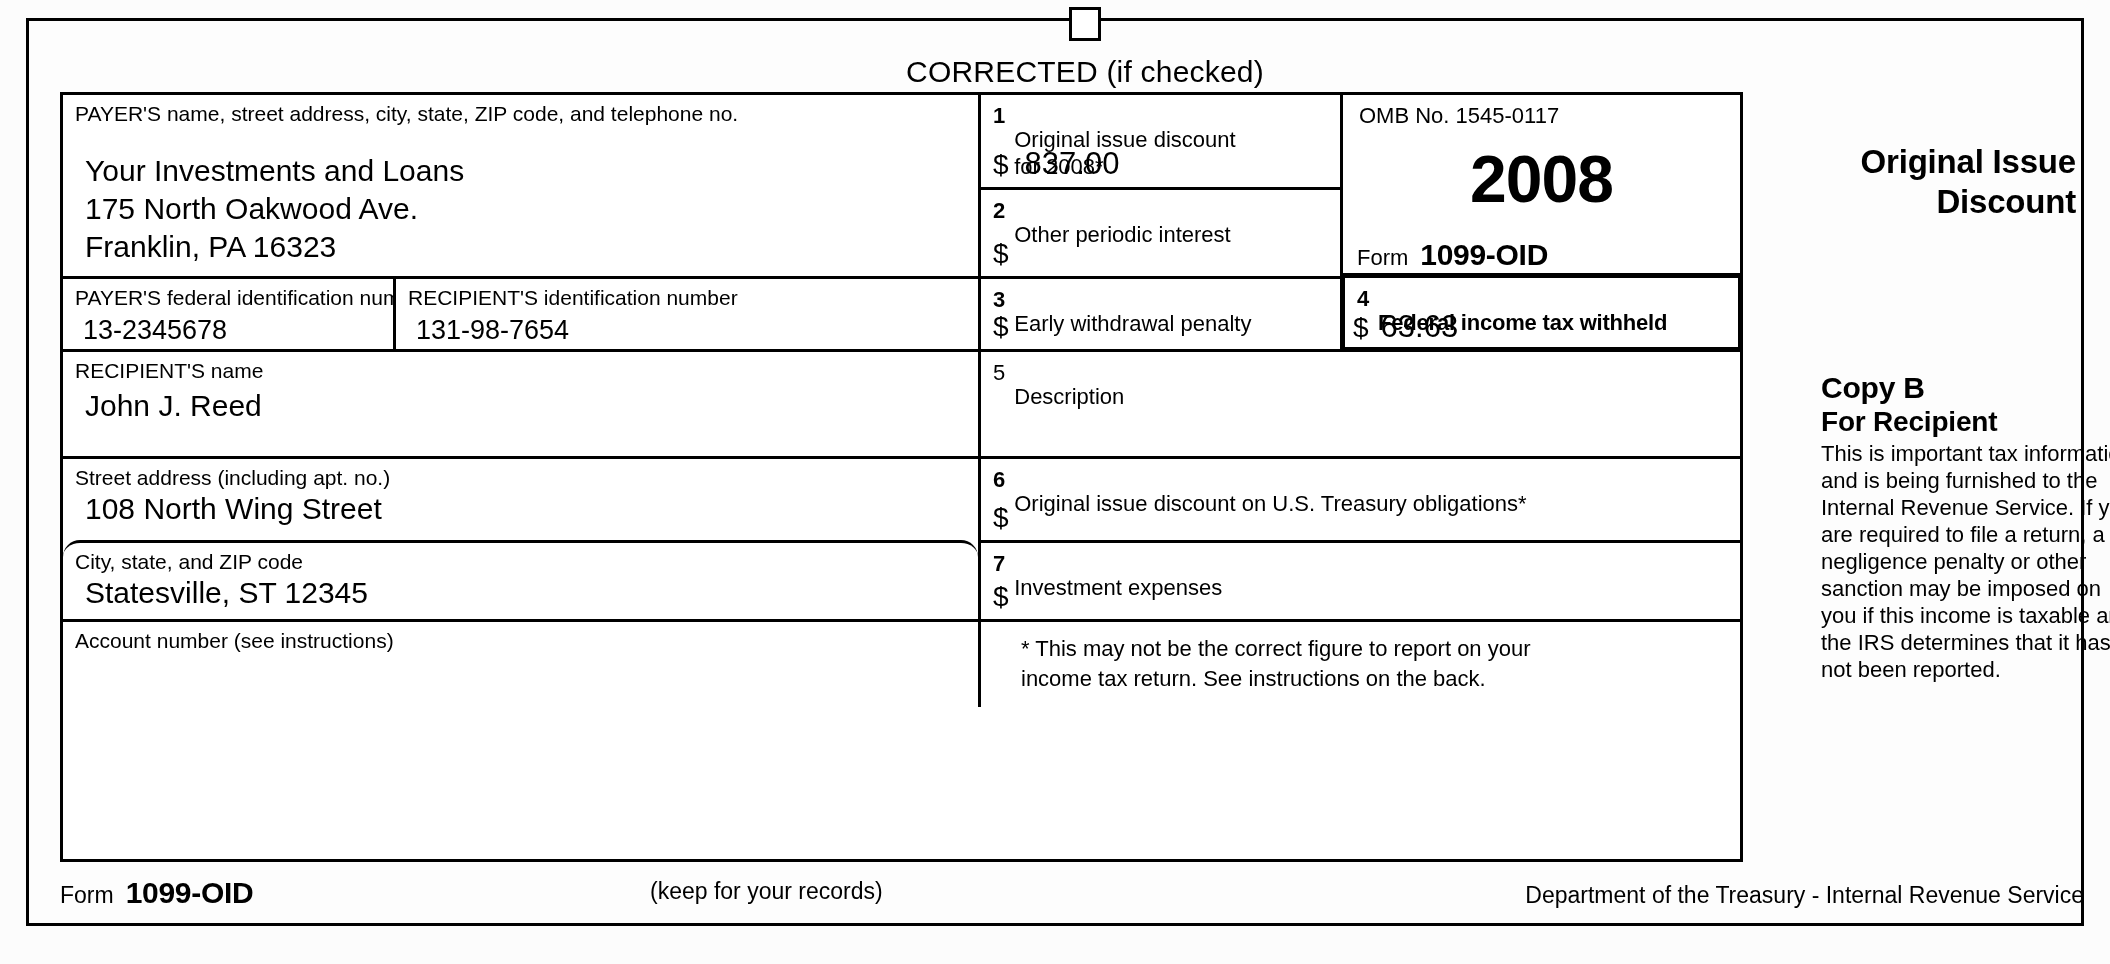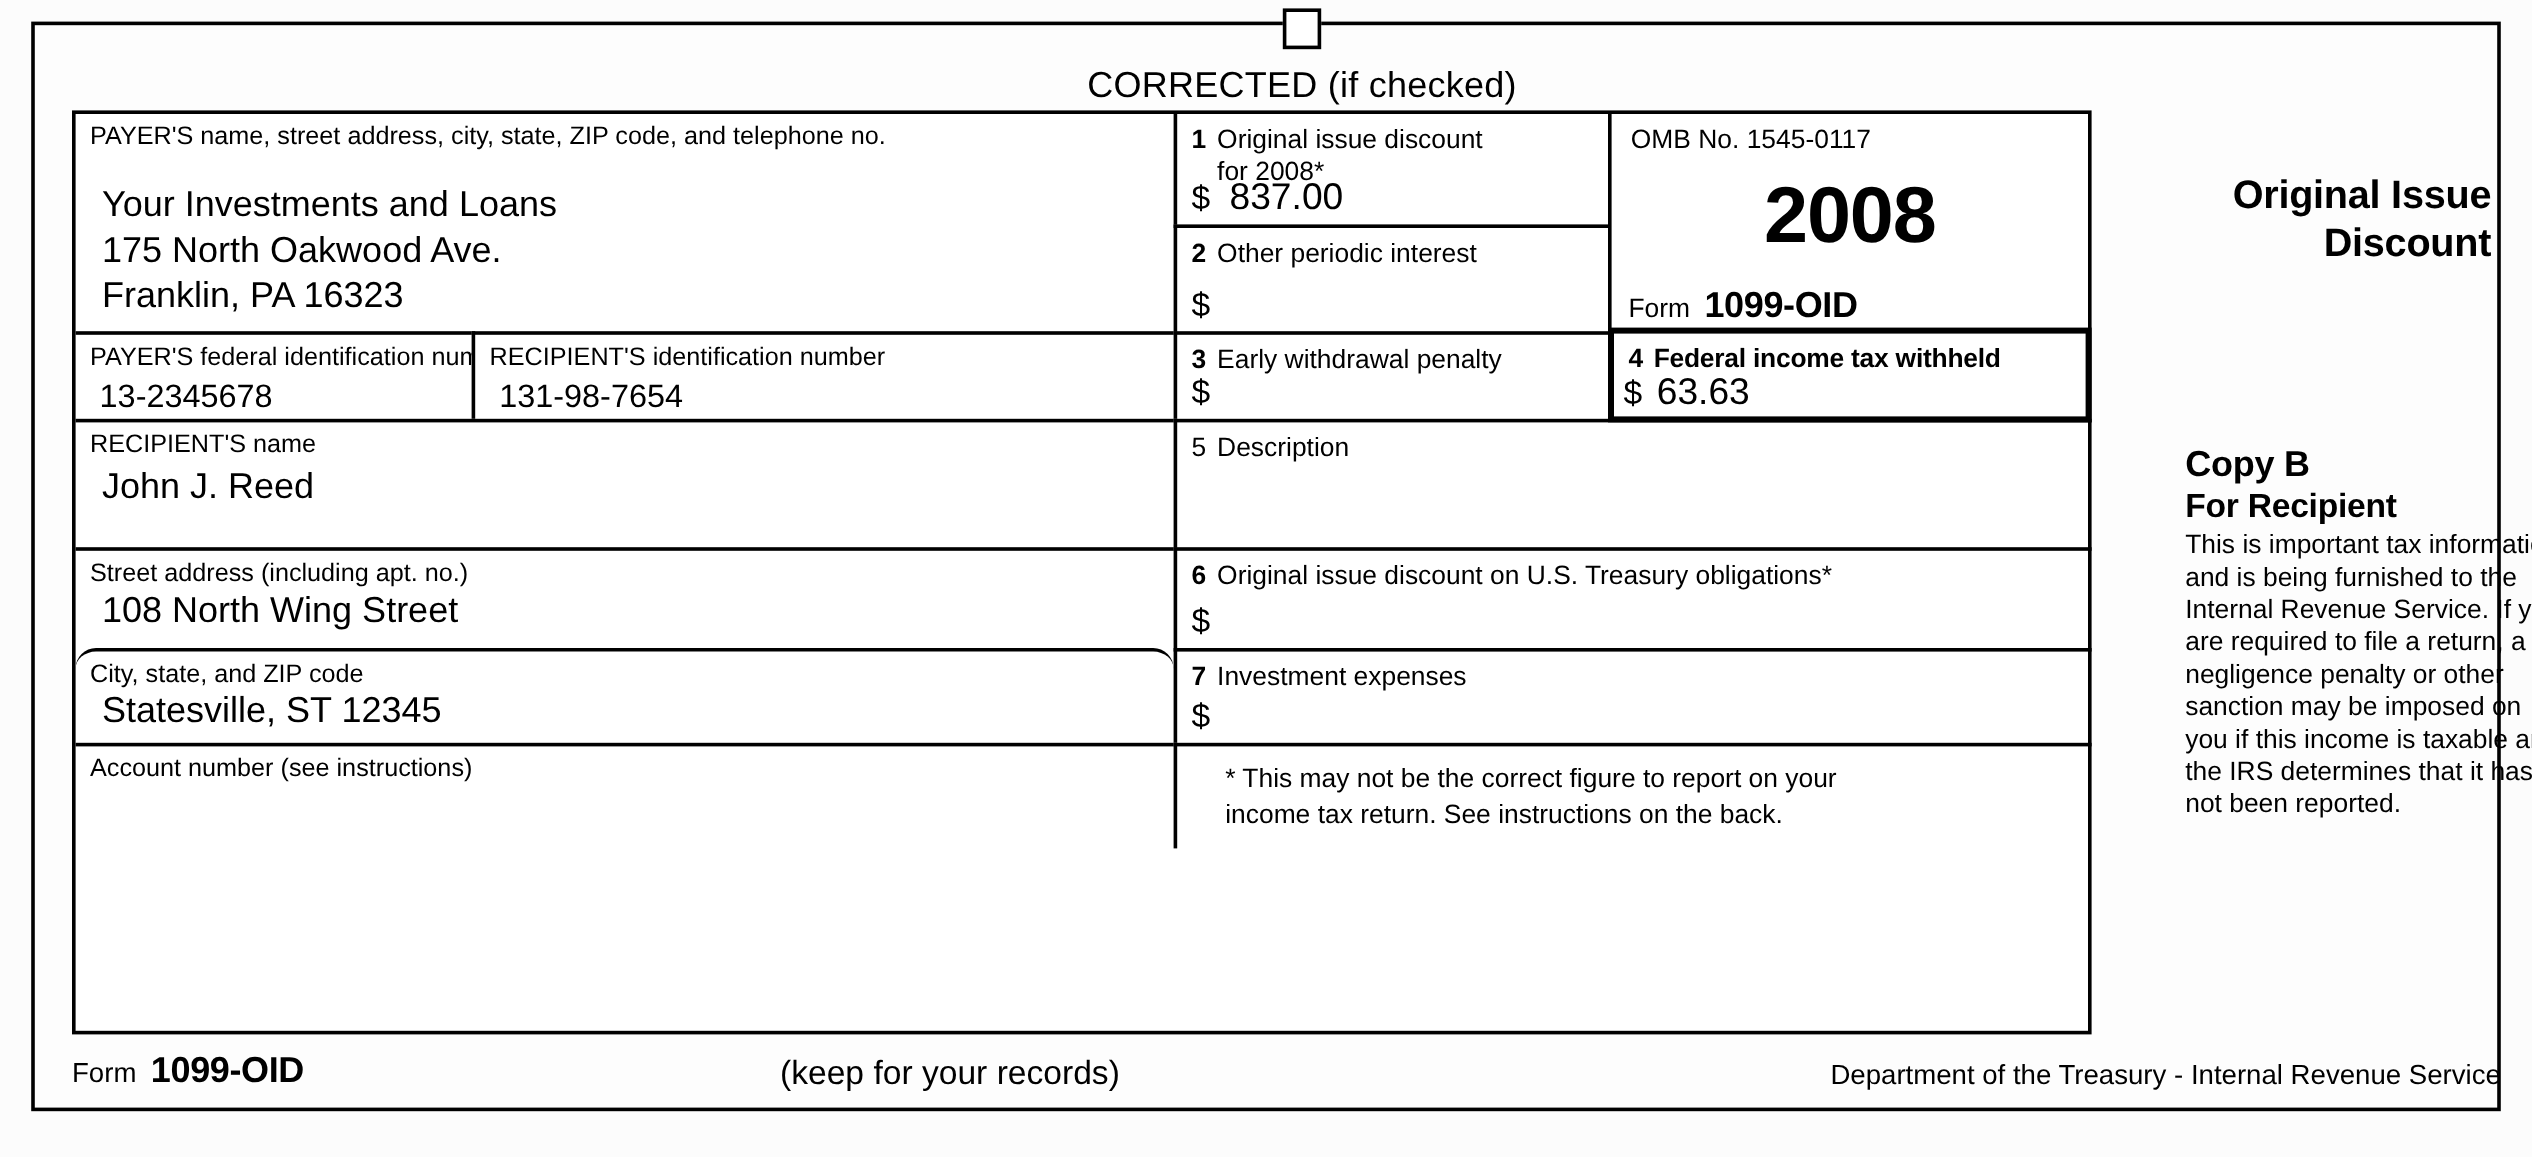"Original issue discount" .box-caption .txt { margin-top: none -> 24px }
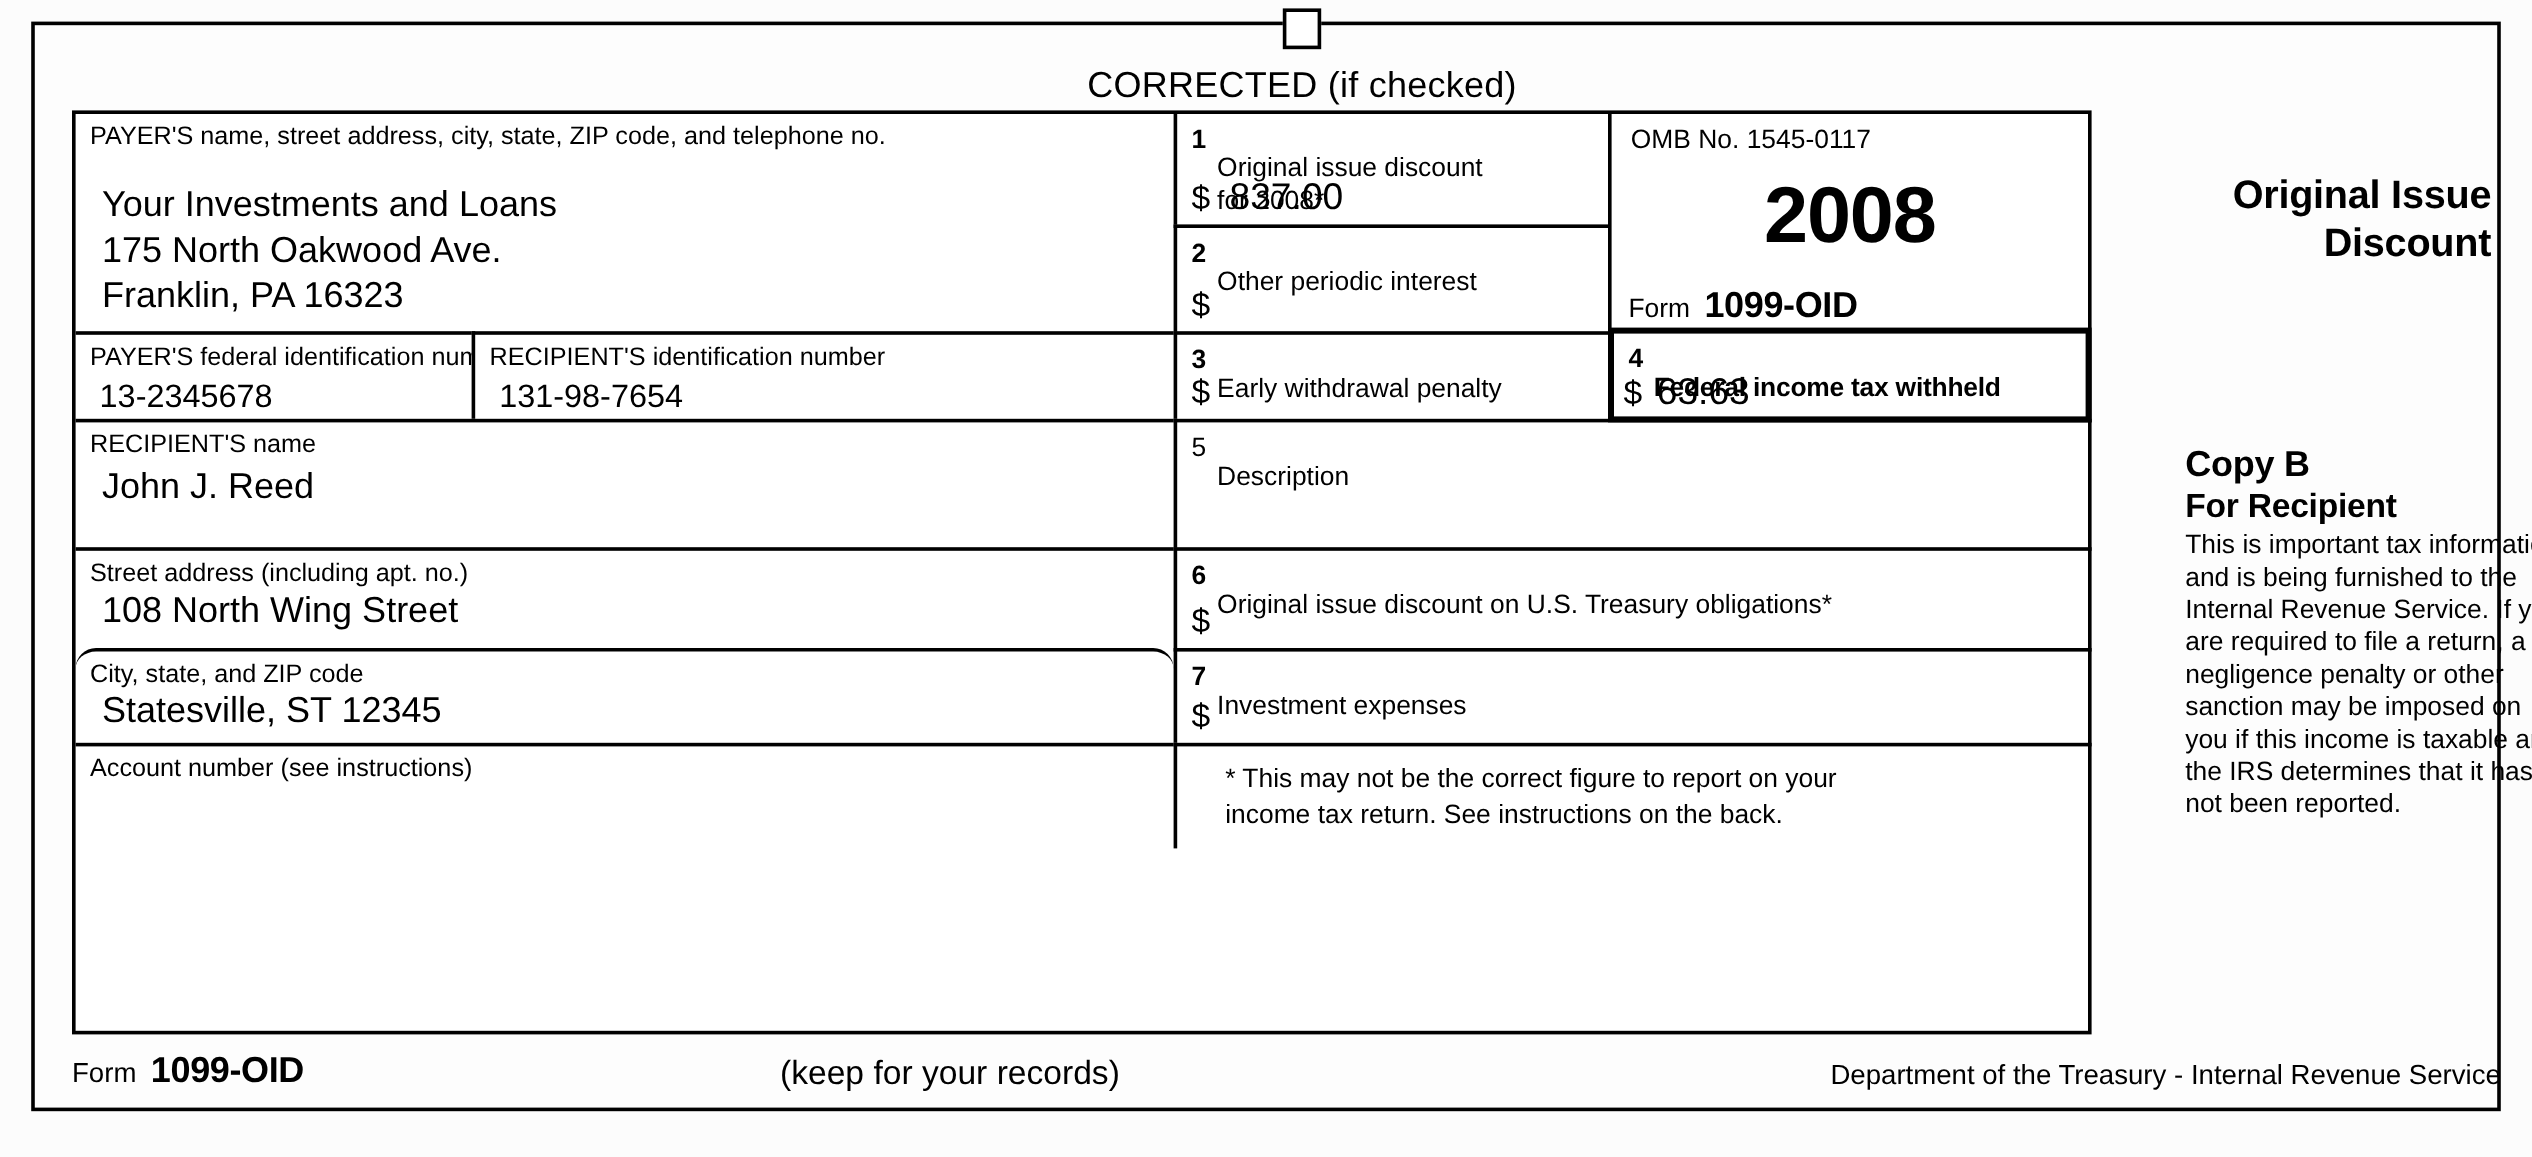"(keep for your records)" #footer-keep { font-size: 28px -> 23px }
